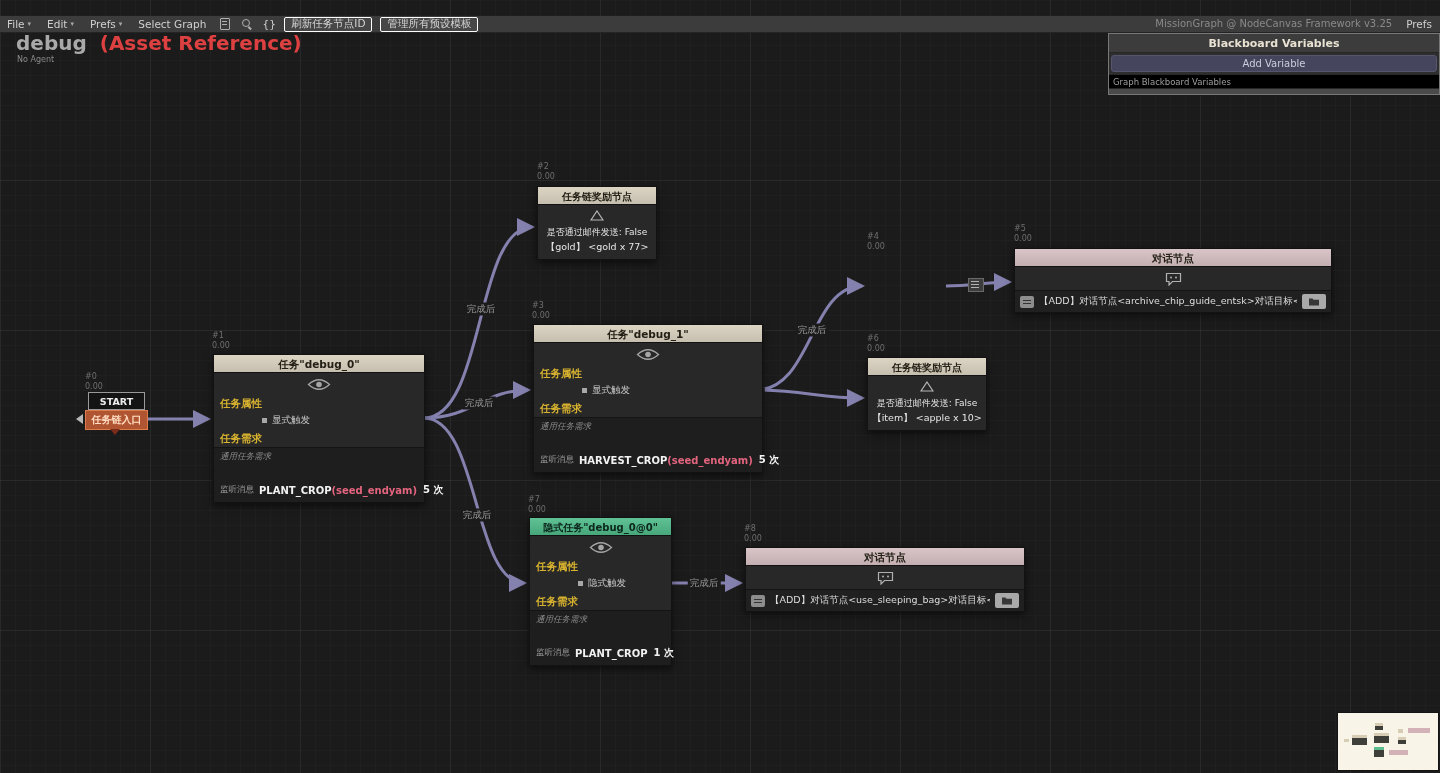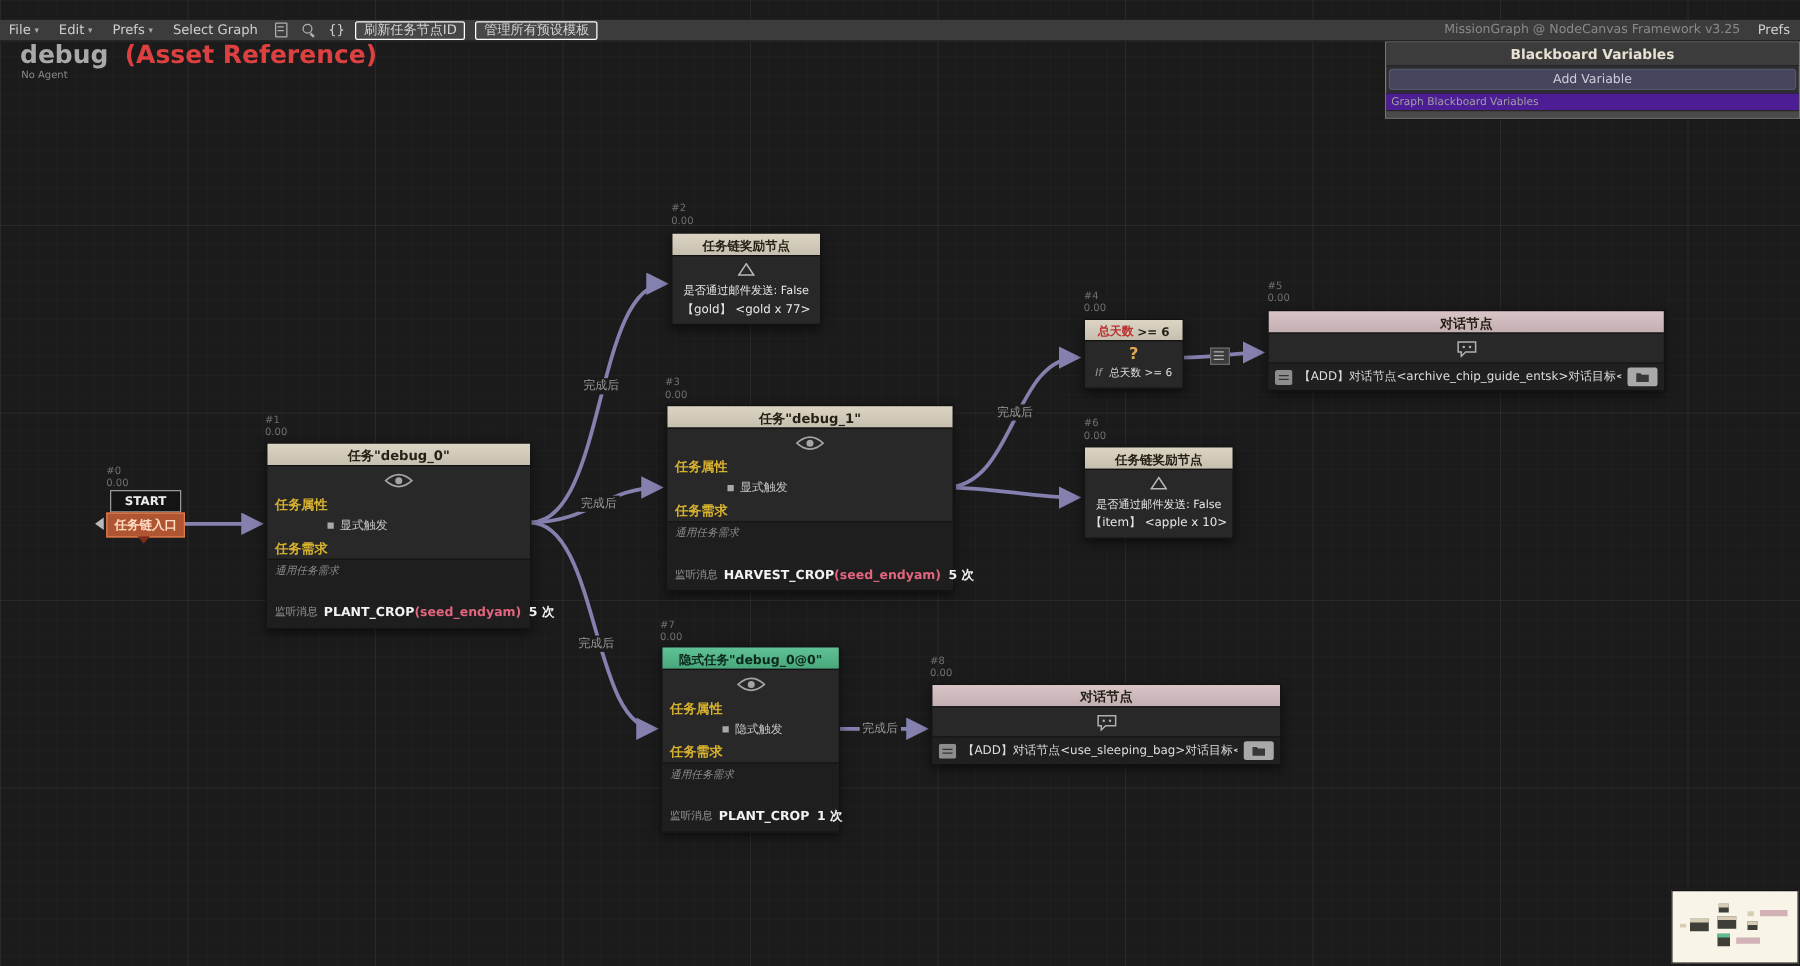"Graph Blackboard Variables" .bb-section { background: #4c1d95 -> #000000 }
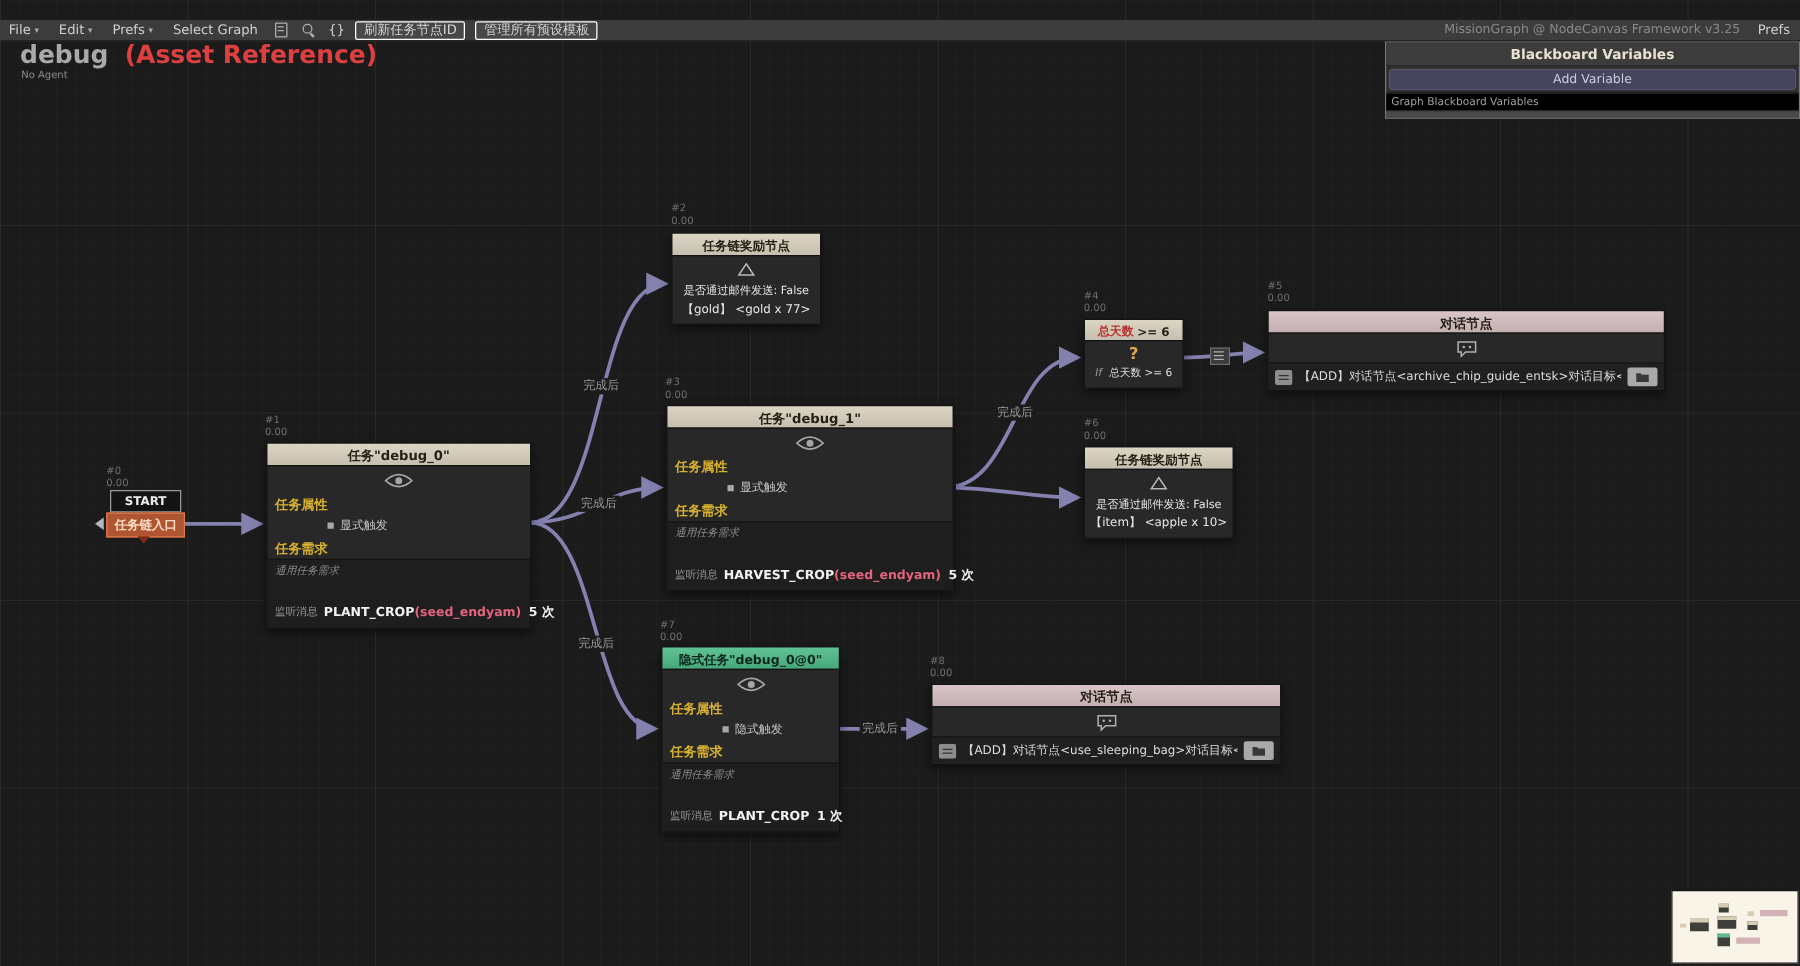"总天数" div.node { html: <div> <div> <span>总天数</span> <span>&gt;= 6</span> </div> <div> <span>?</span> </div> <div> <span>If</span> <span>总天数 &gt;= 6</span> </div> </div> -> none }
